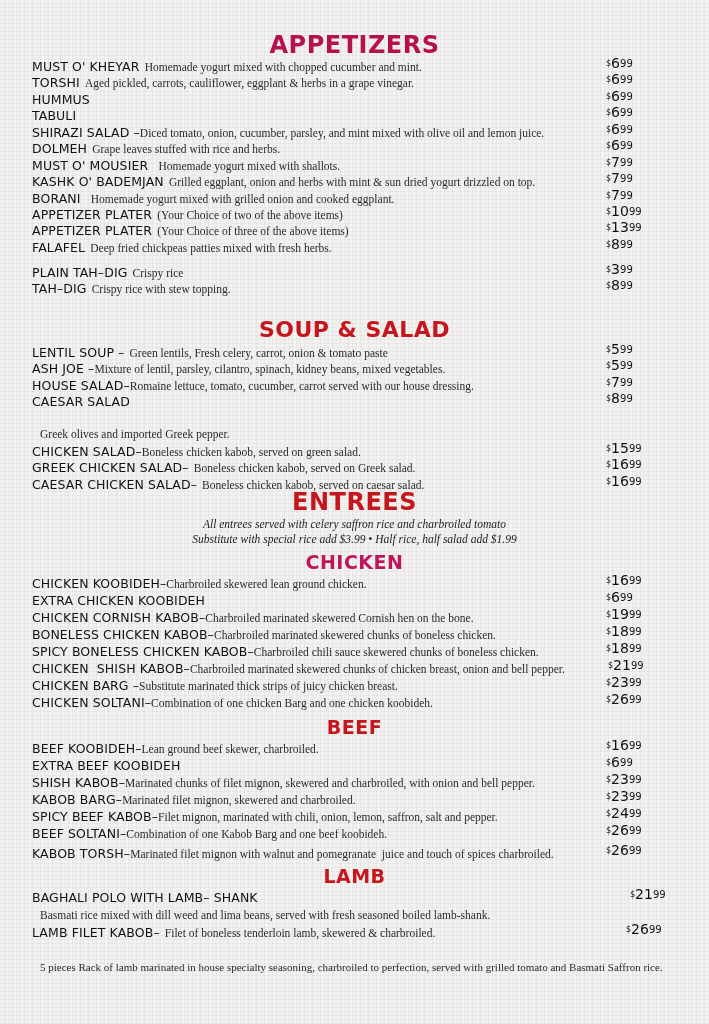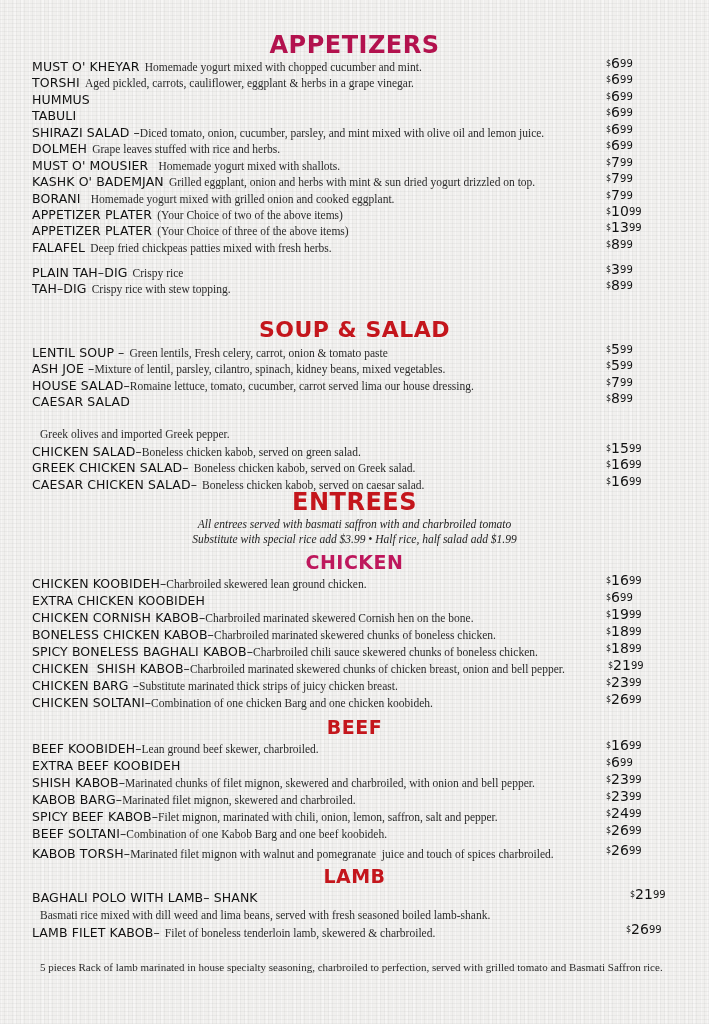"Romaine lettuce, tomato, cucumber," span.desc { text: lima -> with }
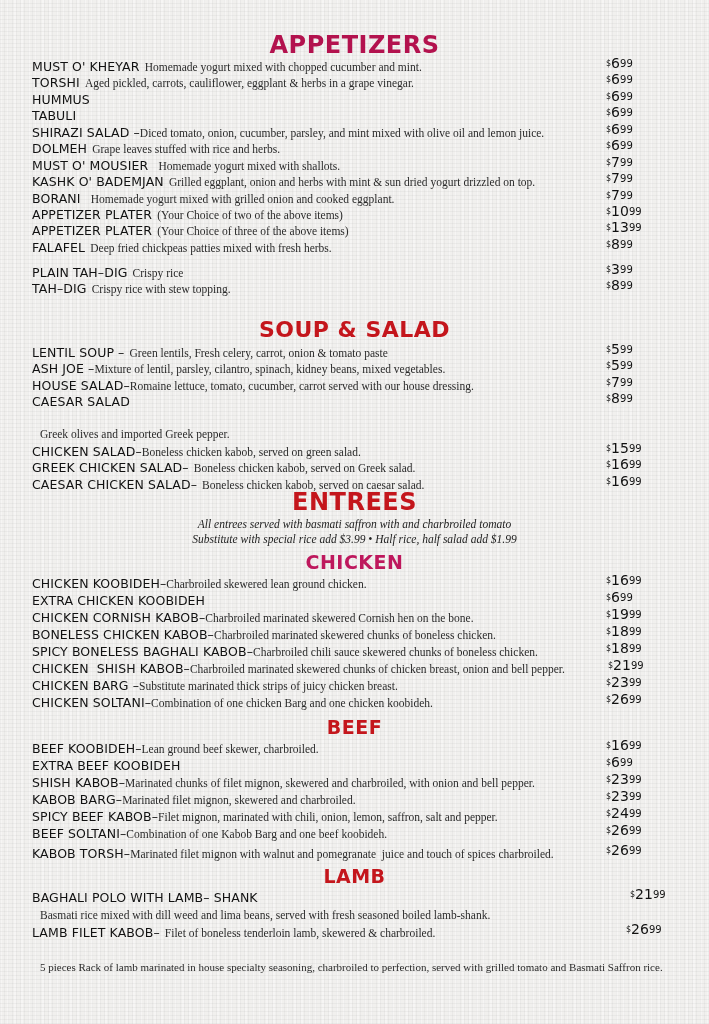"All entrees served with basmati" div.note { text: basmati saffron with -> celery saffron rice }
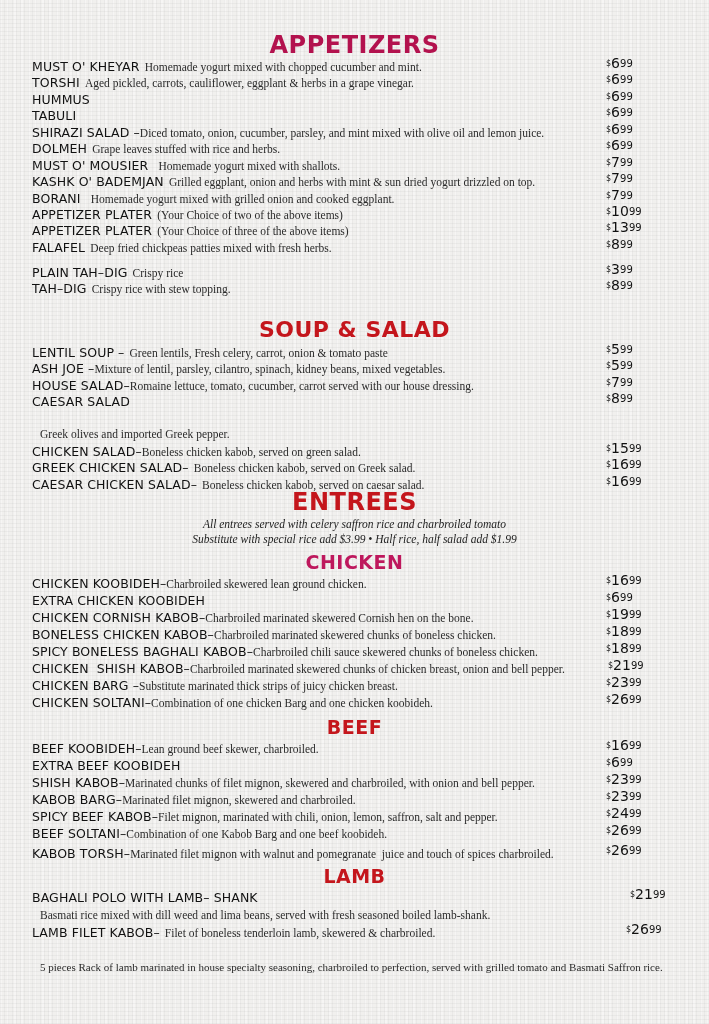"SPICY BONELESS BAGHALI KABOB–" span.name { text: BAGHALI -> CHICKEN }
